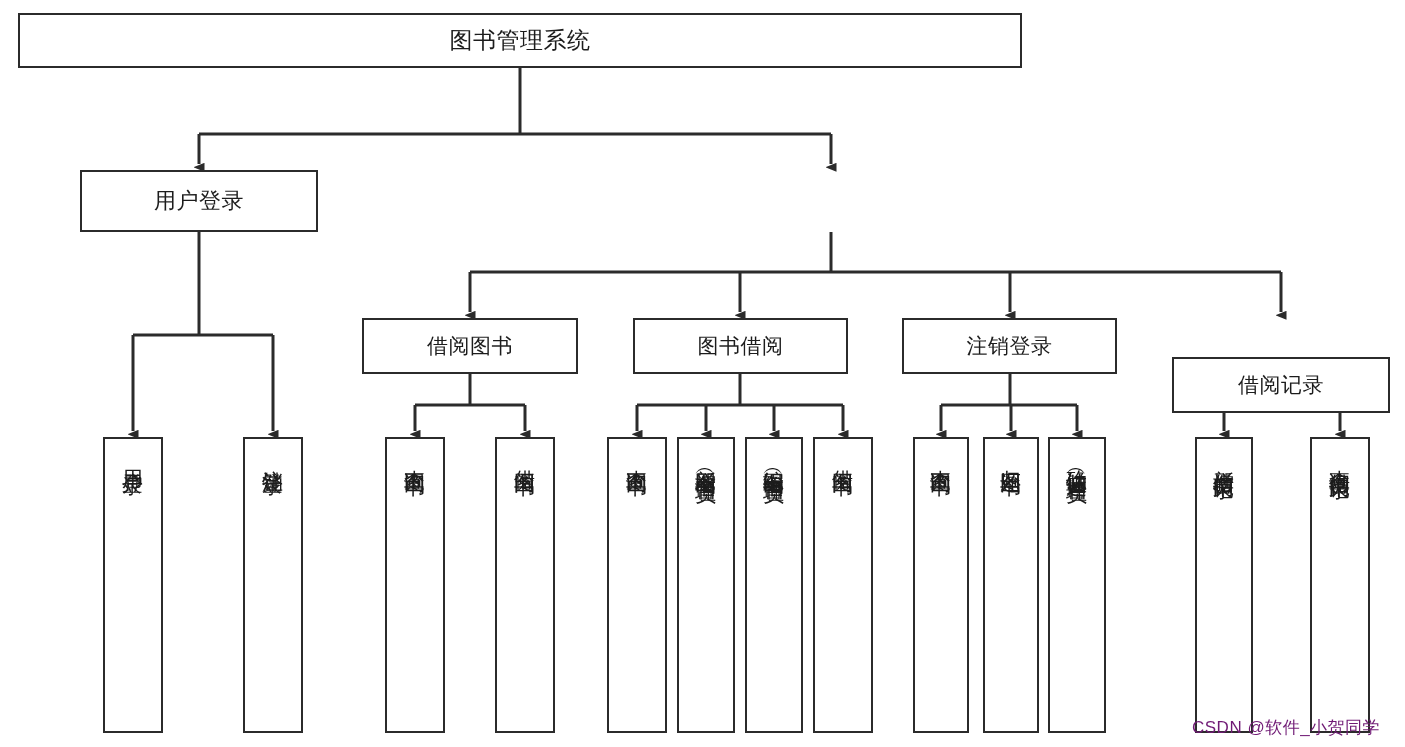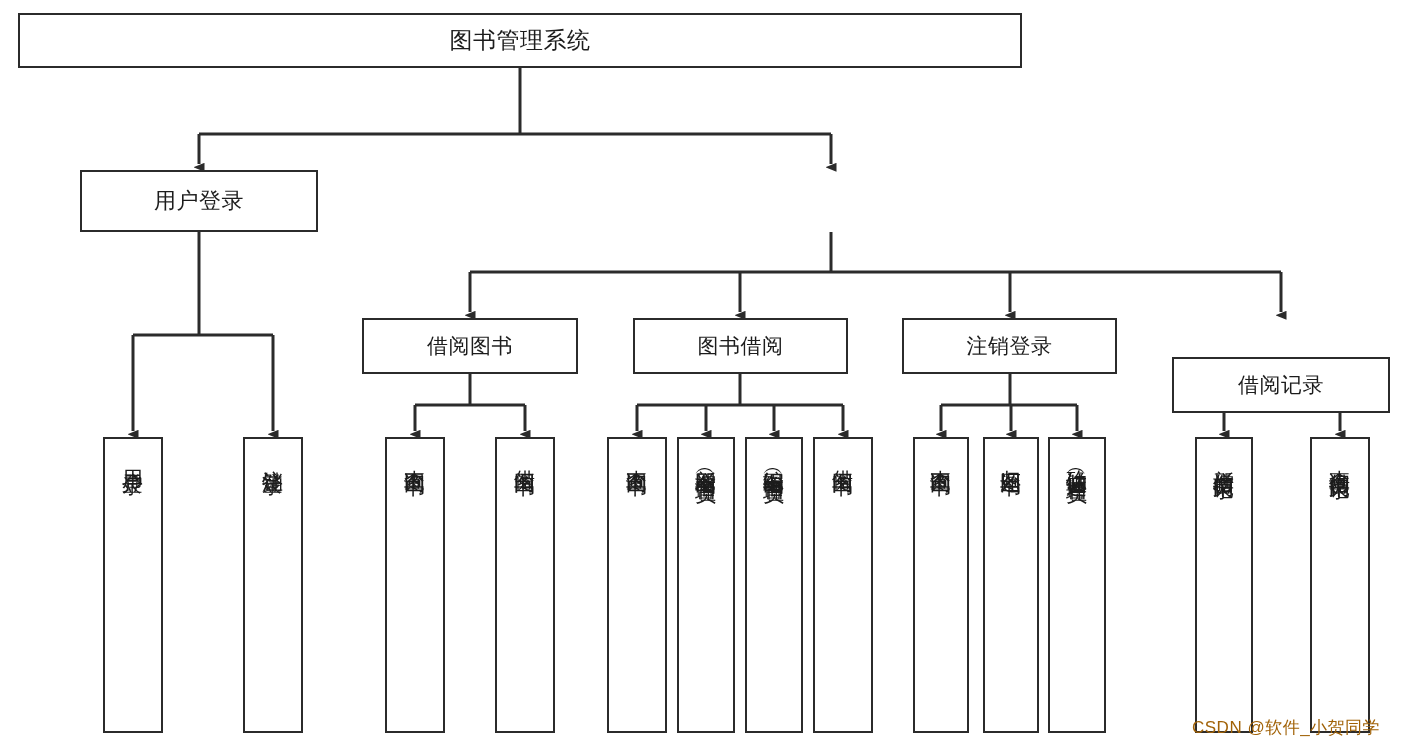"CSDN @软件_小贺同学" .watermark { color: #a16207 -> #701a75 }
